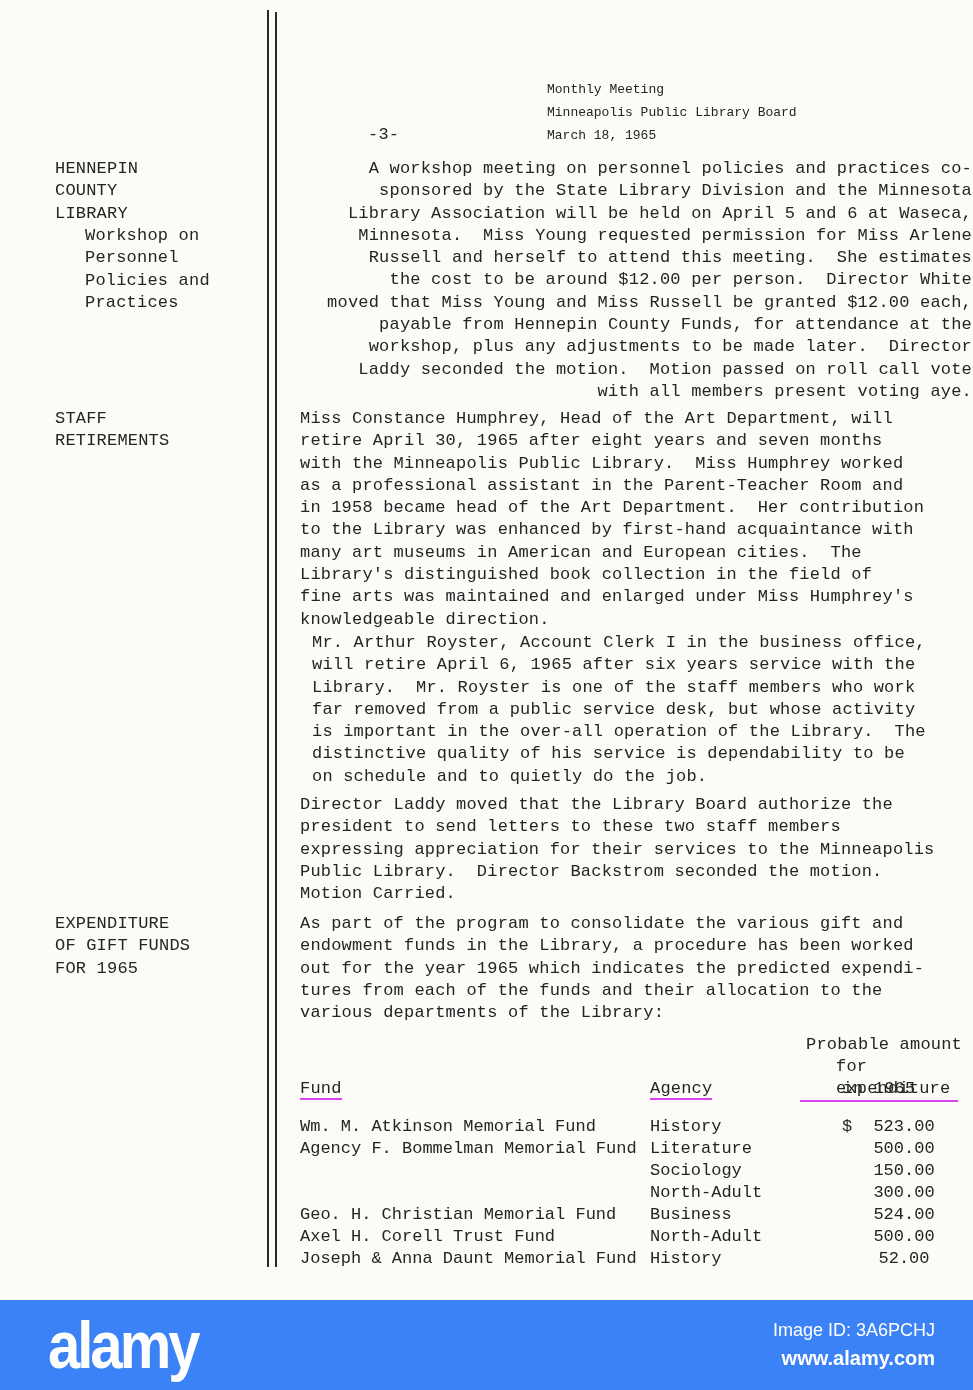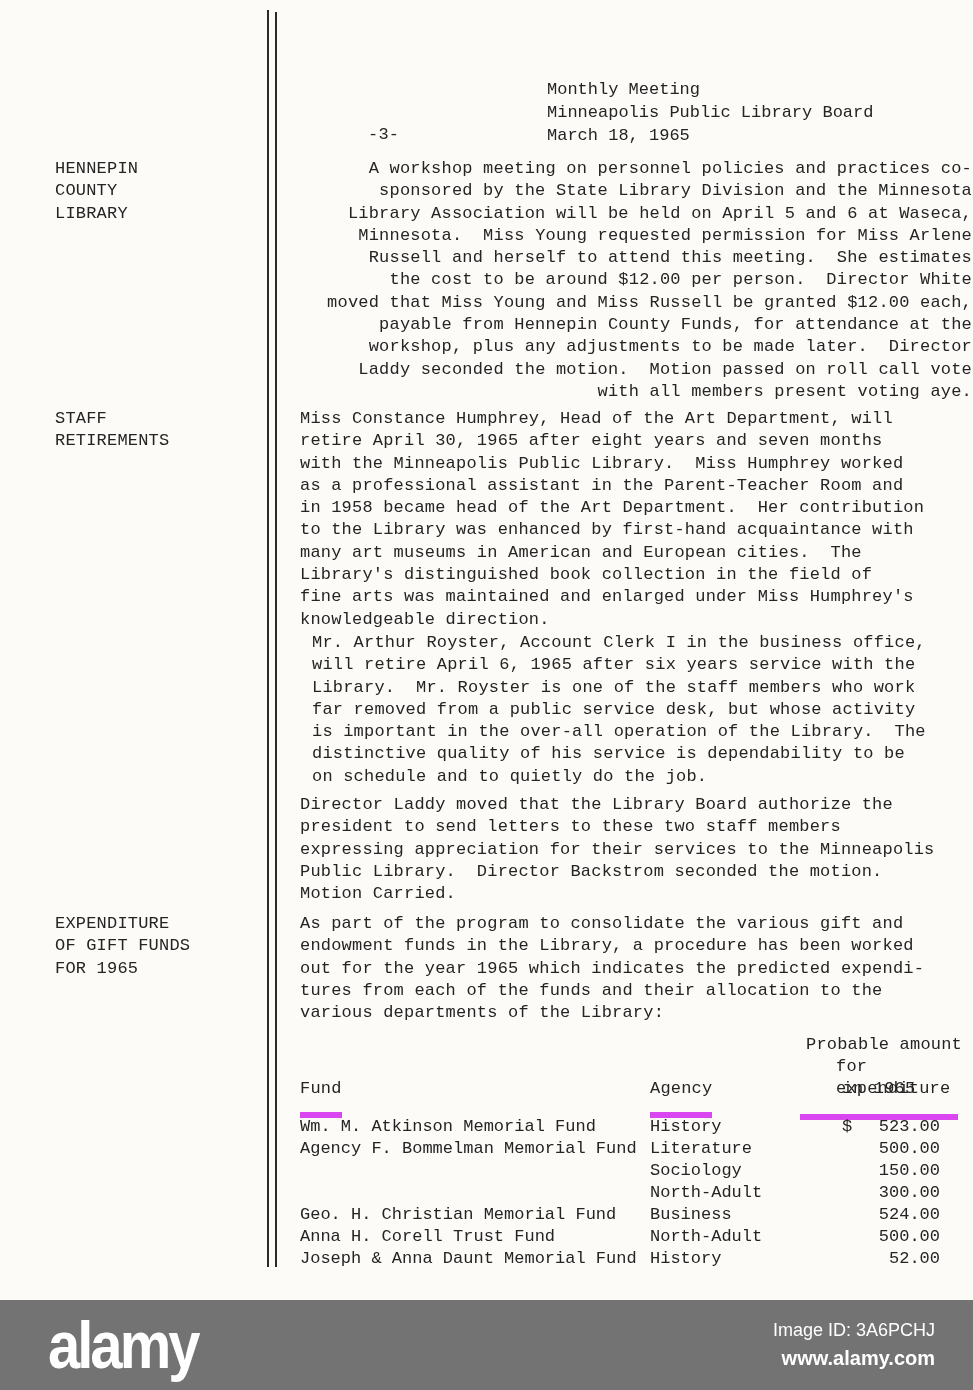"Monthly Meeting" .hd { font-size: 17px -> 13px }
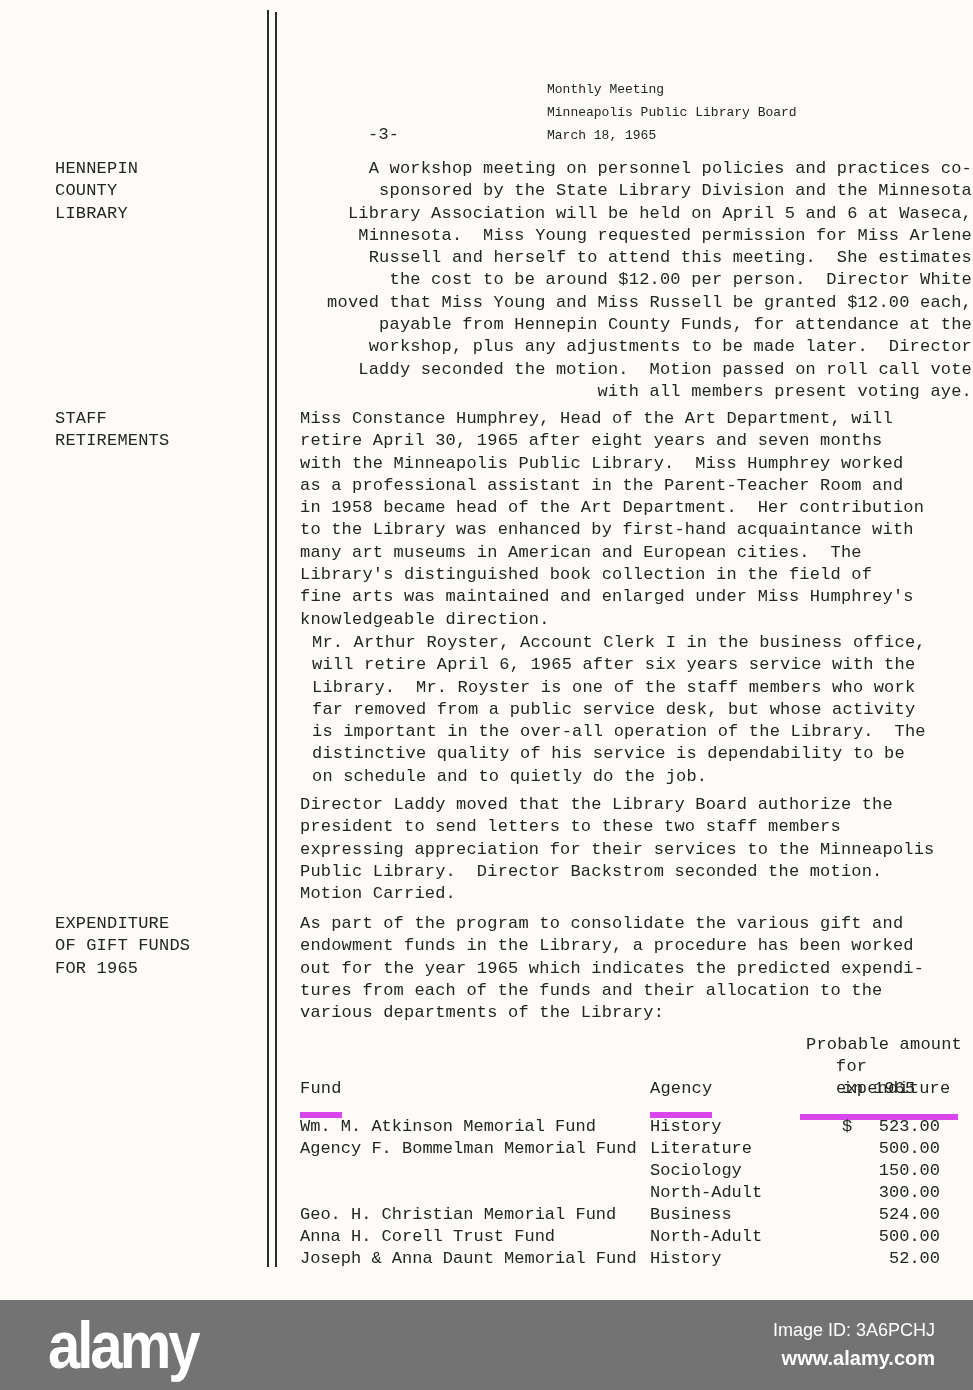"Workshop on" div.abs { html: none -> <div>Workshop on Personnel Policies and Practices</div> }
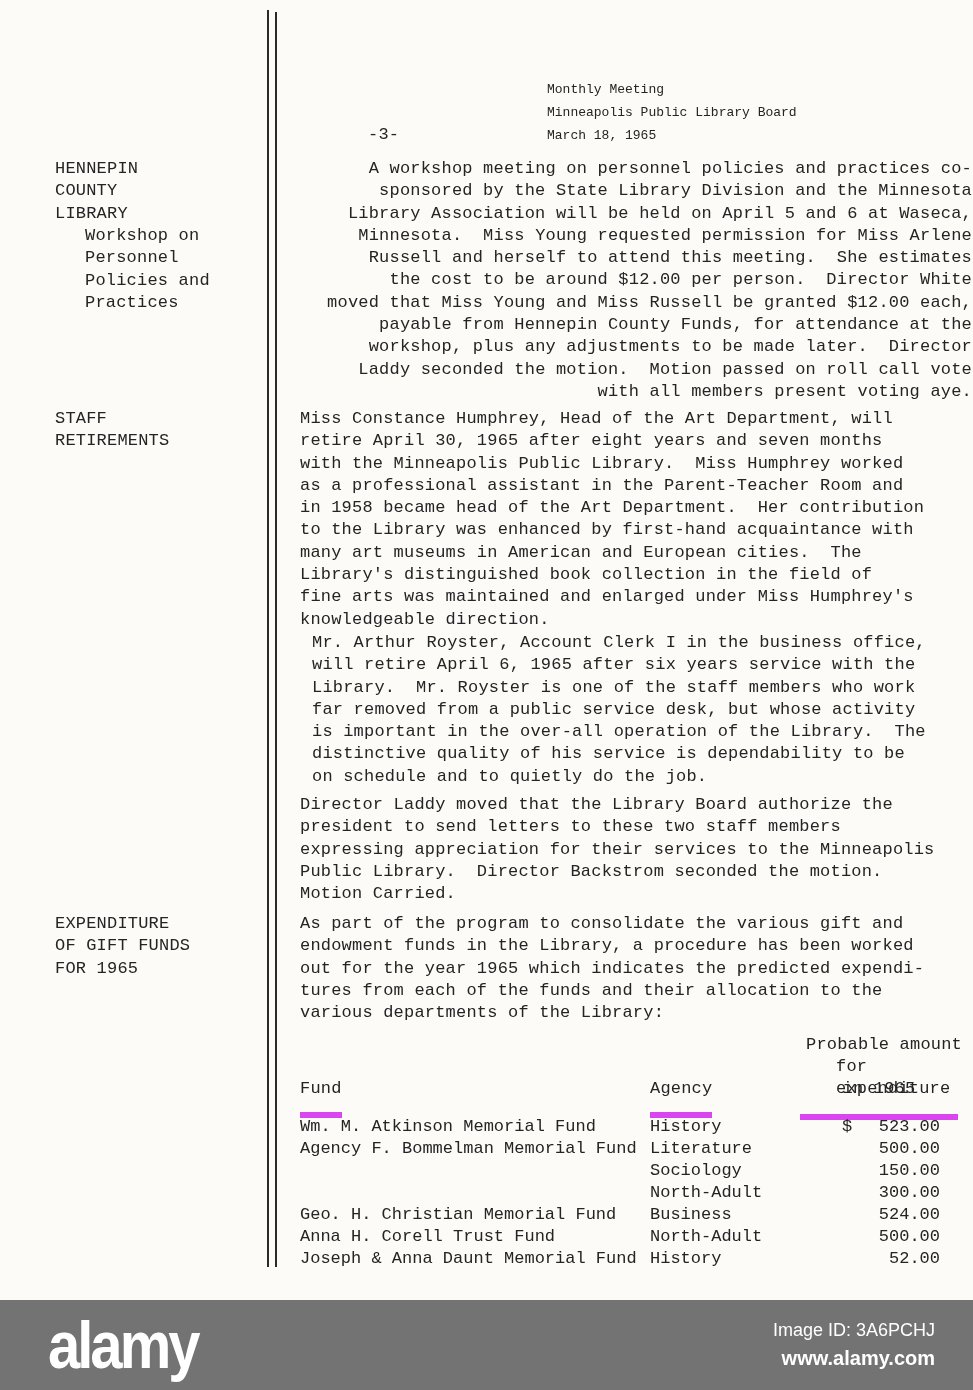"Fund" .underlined { border-bottom: 6px solid #d946ef -> 2px solid #d946ef; padding-bottom: 14px -> 0 }
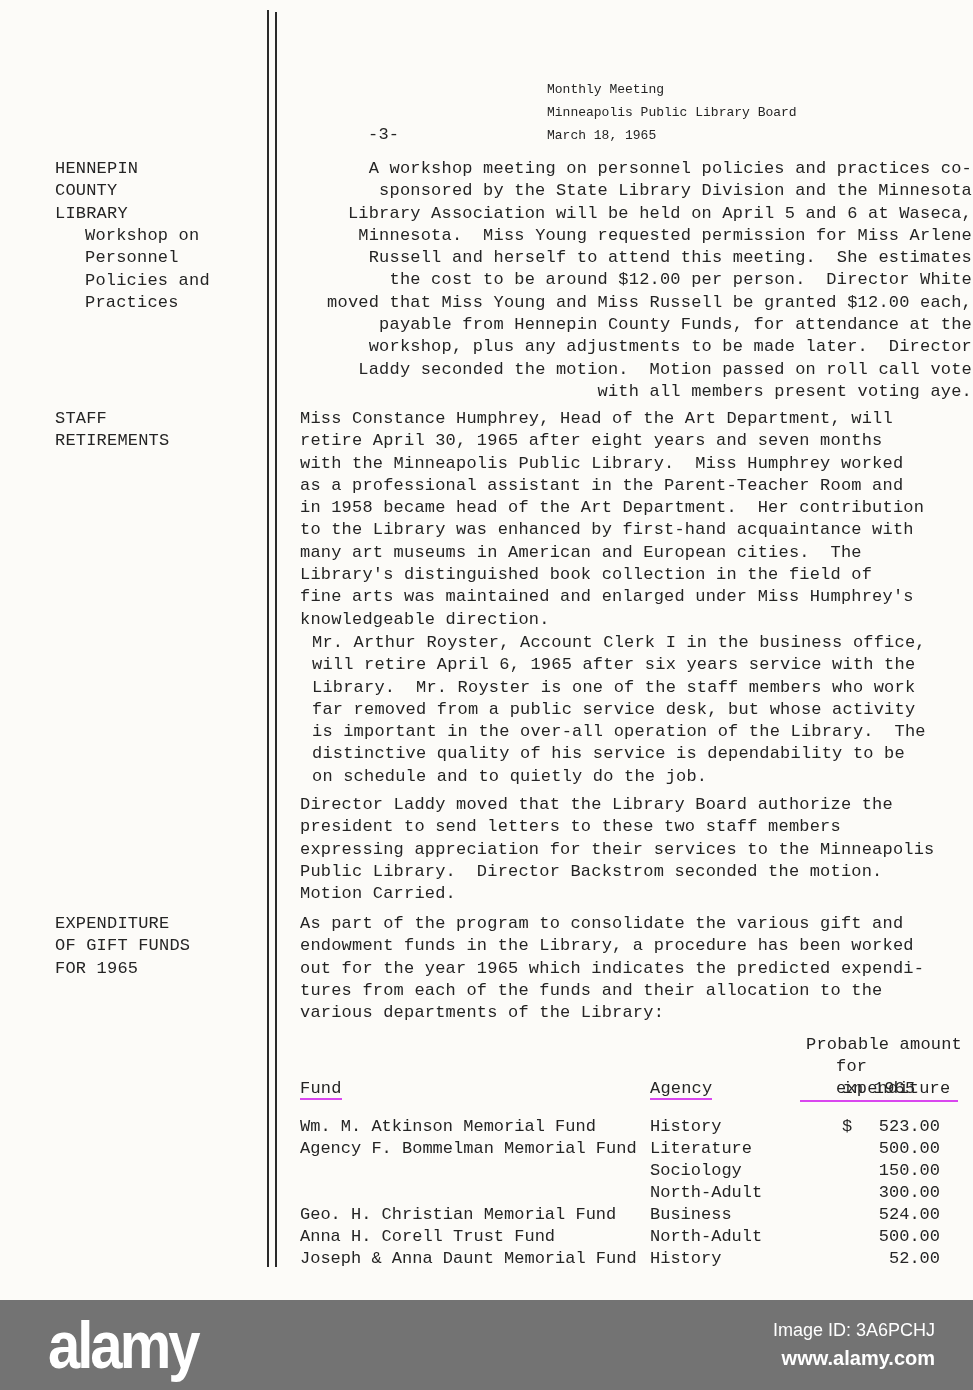"523.00" .cell-amount { text-align: right -> center }
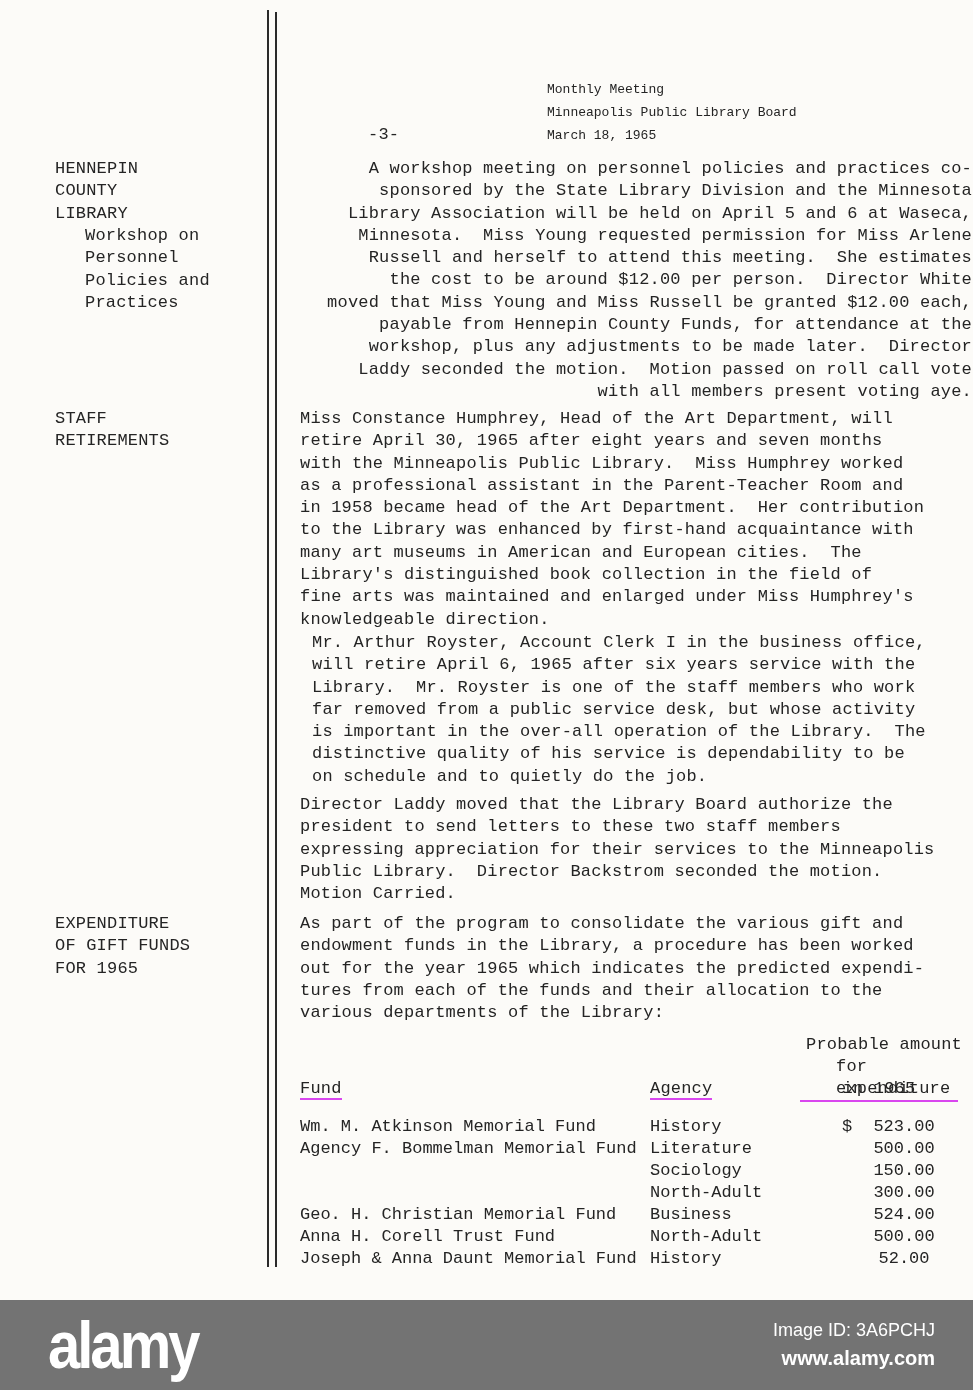"Anna H. Corell Trust Fund" span.cell-fund { text: Anna -> Axel }
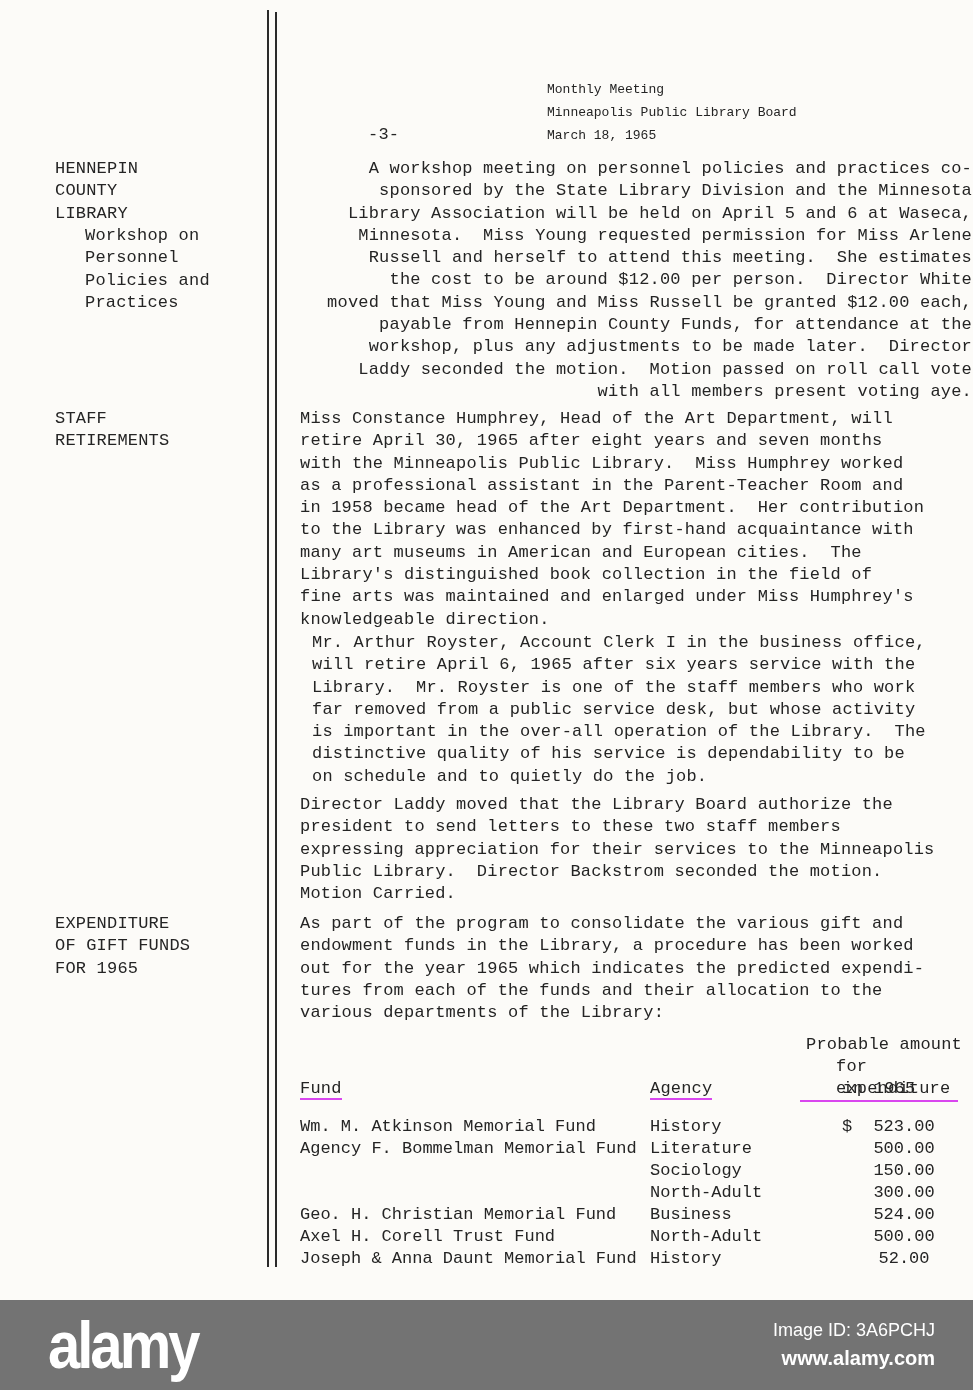"alamy" .watermark-bar { background: #737373 -> #3b82f6 }
